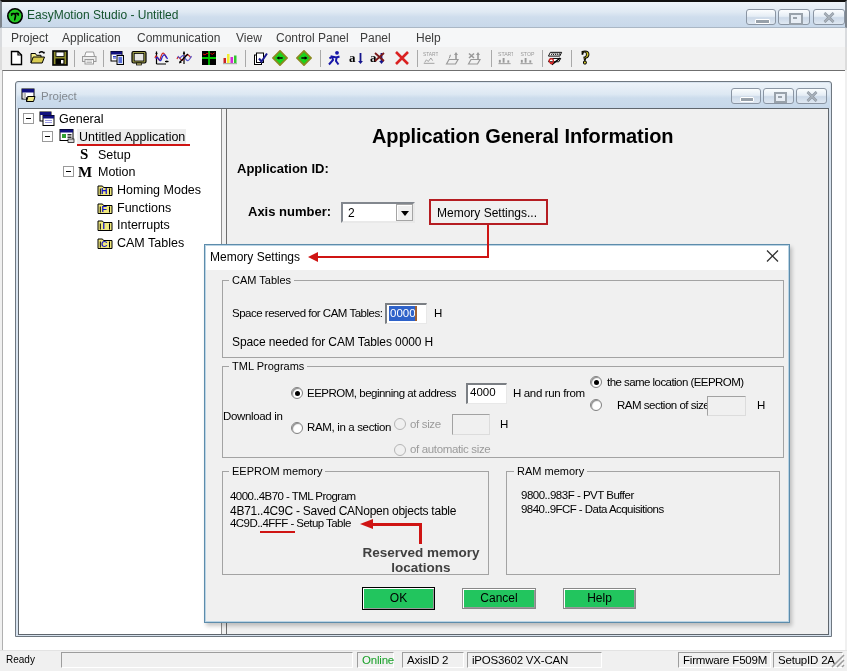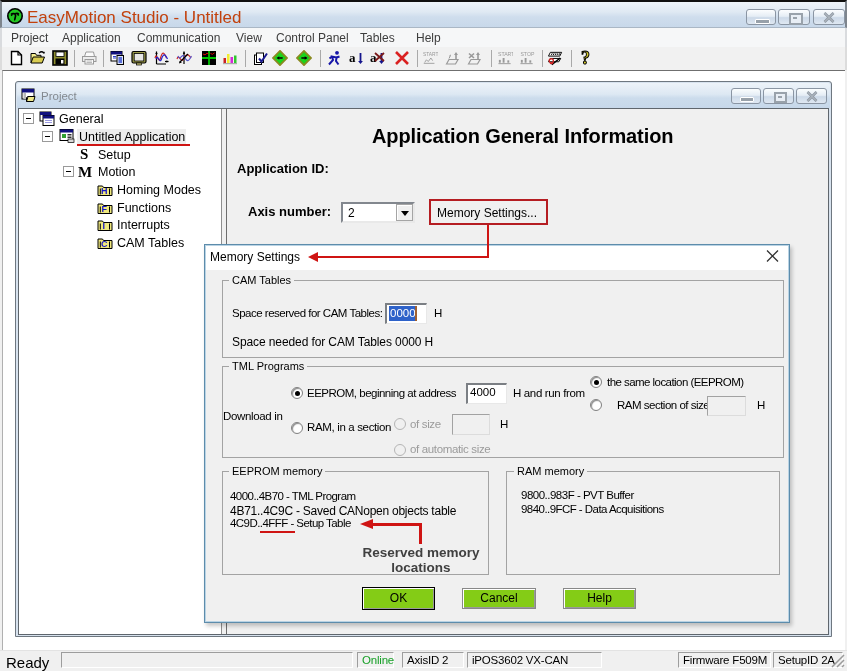"EasyMotion Studio - Untitled" #title-text { color: #c2410c -> #14532d; font-size: 17px -> 12px }
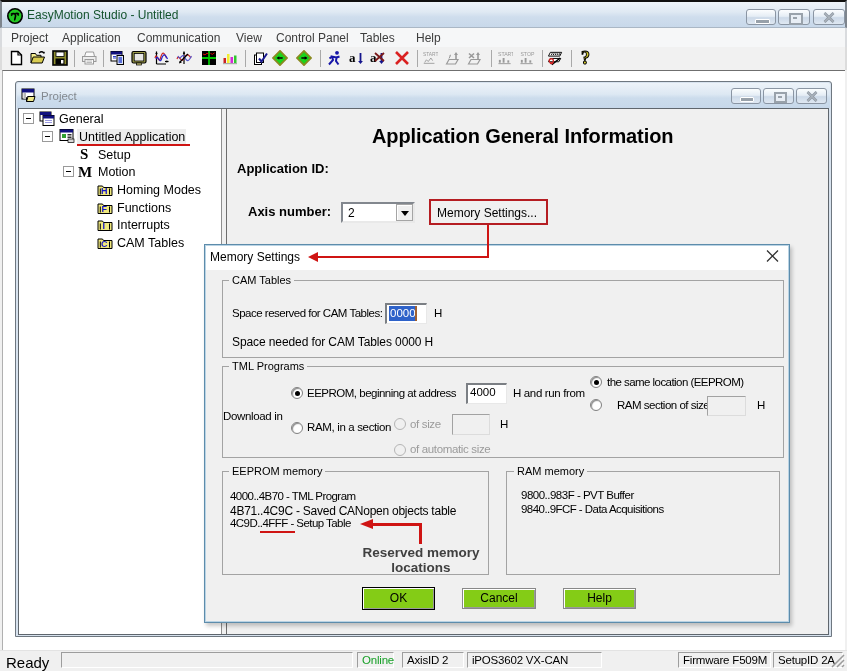"Tables" span.mi { text: Tables -> Panel }
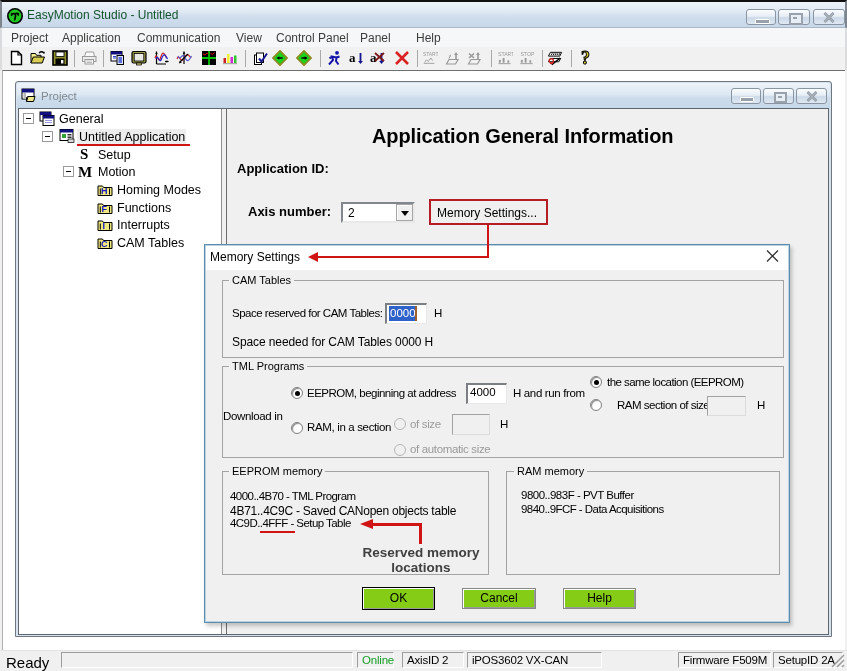"OK" .btn { background: #84cc16 -> #22c55e }
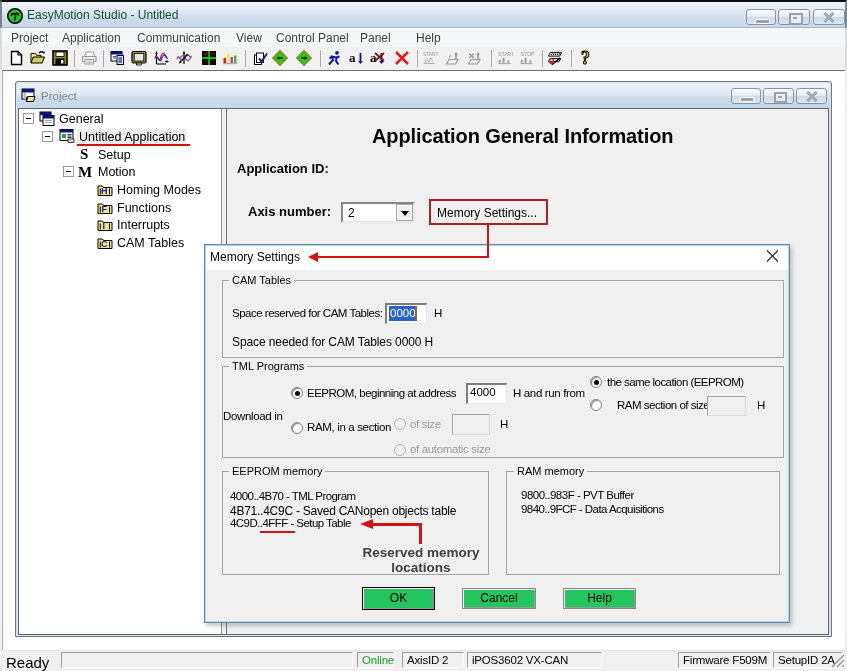"Ready" div.abs { font-size: 15px -> 10px }
